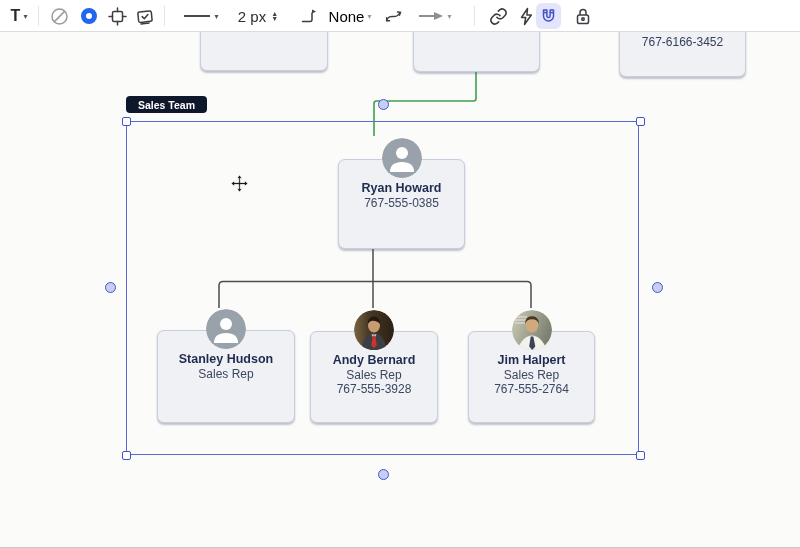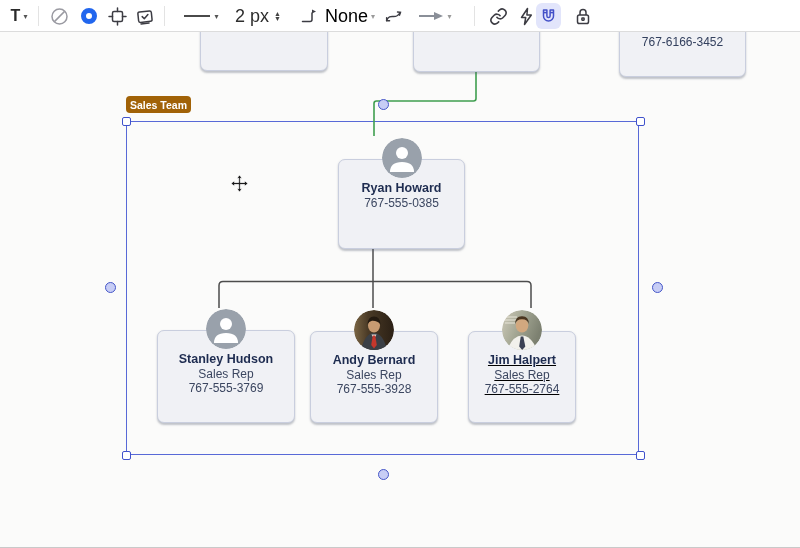"2 px" .tb-label { font-size: 18px -> 15px }
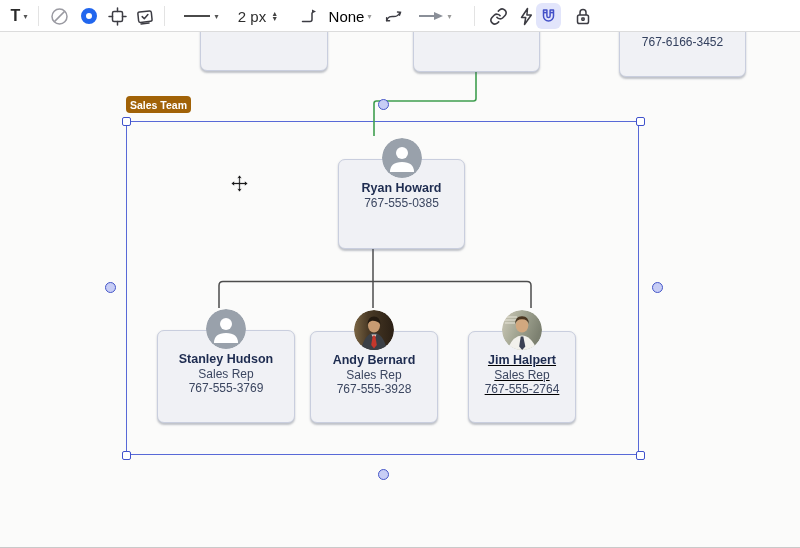"Sales Team" .group-label { background: #a16207 -> #0f172a; padding: 0 4px -> 0 12px }
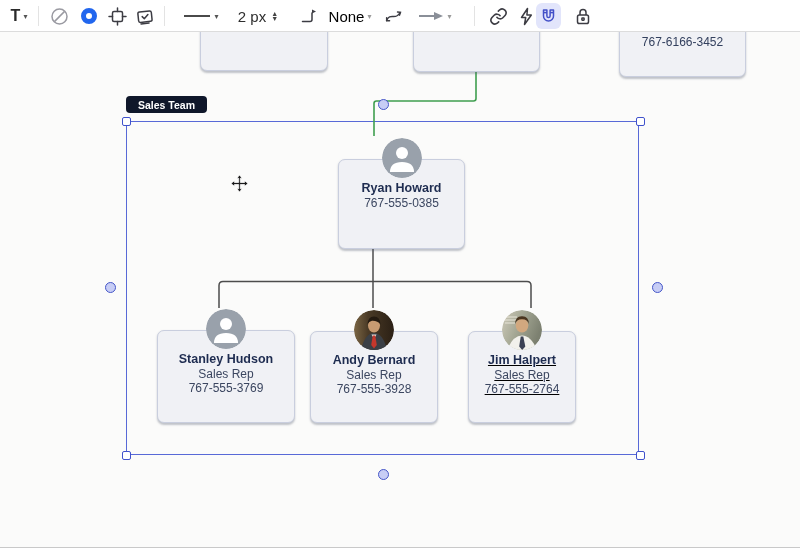"Jim Halpert" div.person-card { text-decoration: underline -> none; width: 108px -> 127px }
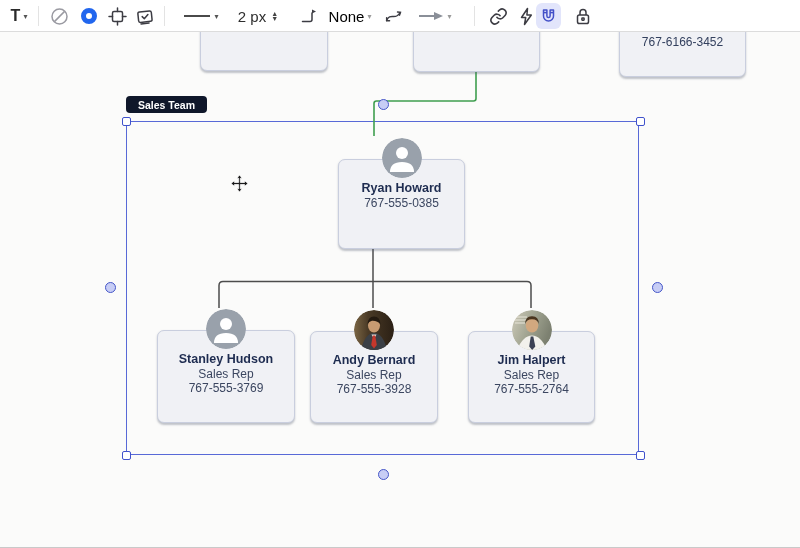"767-555-3769" div { html: <div>767-555-3769</div> -> none }
